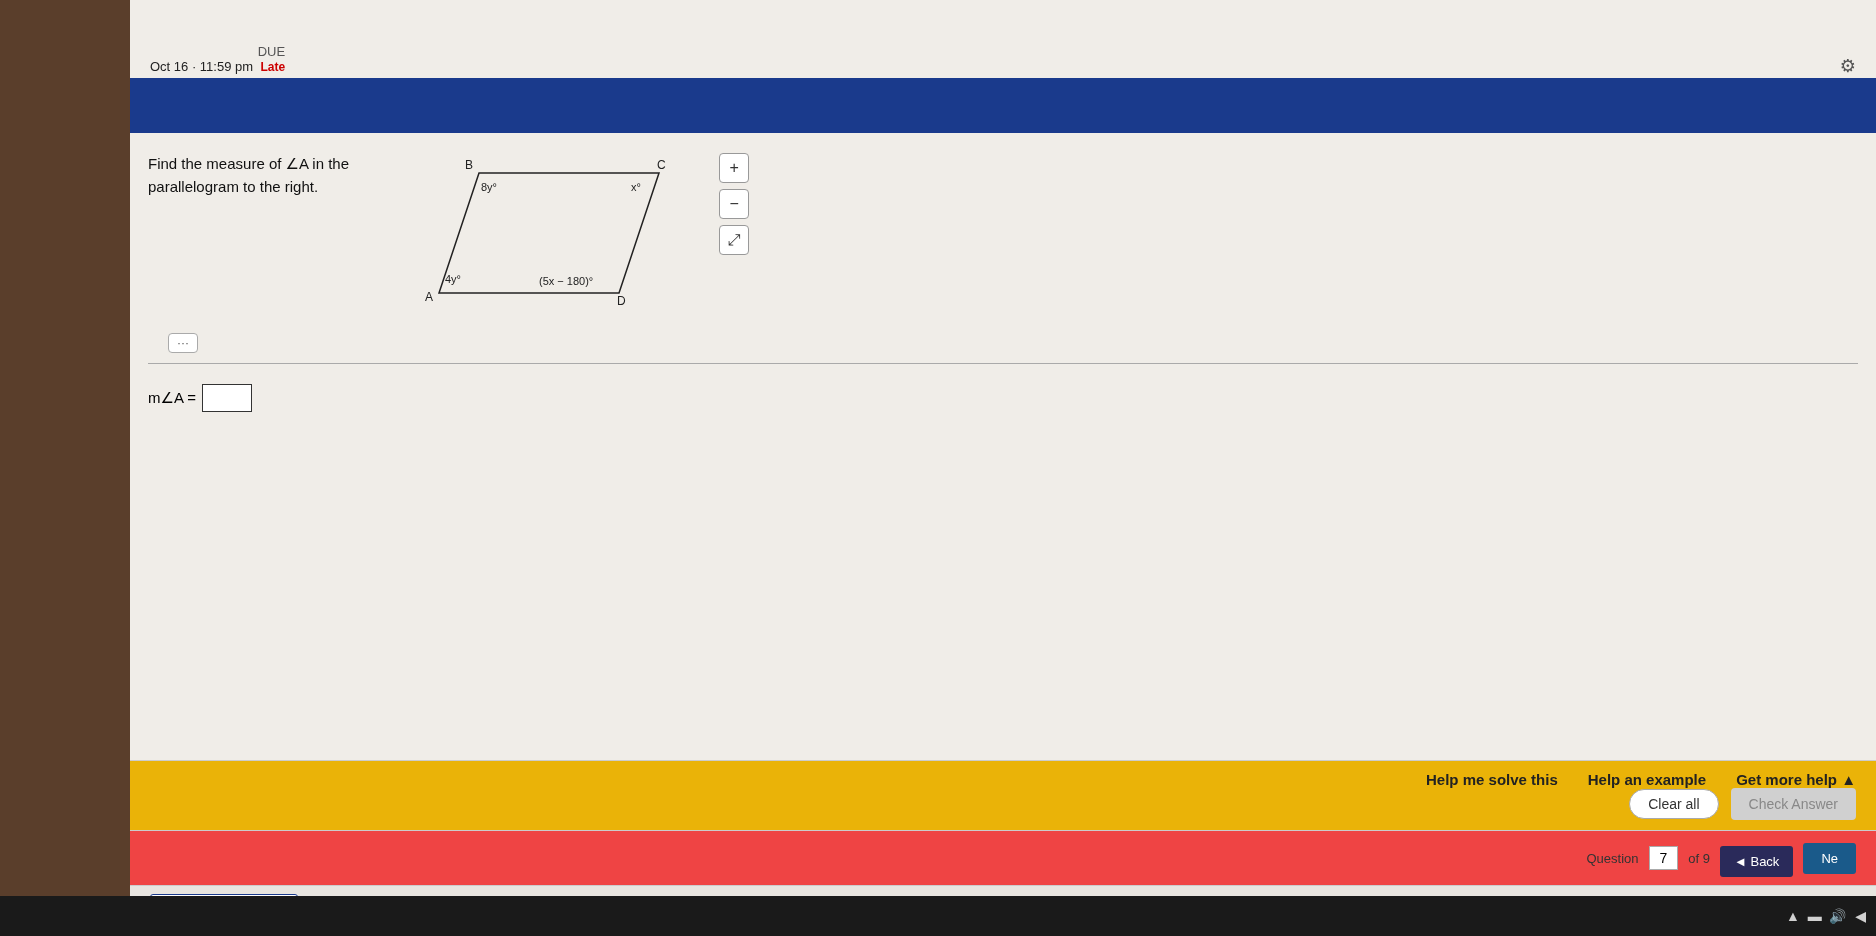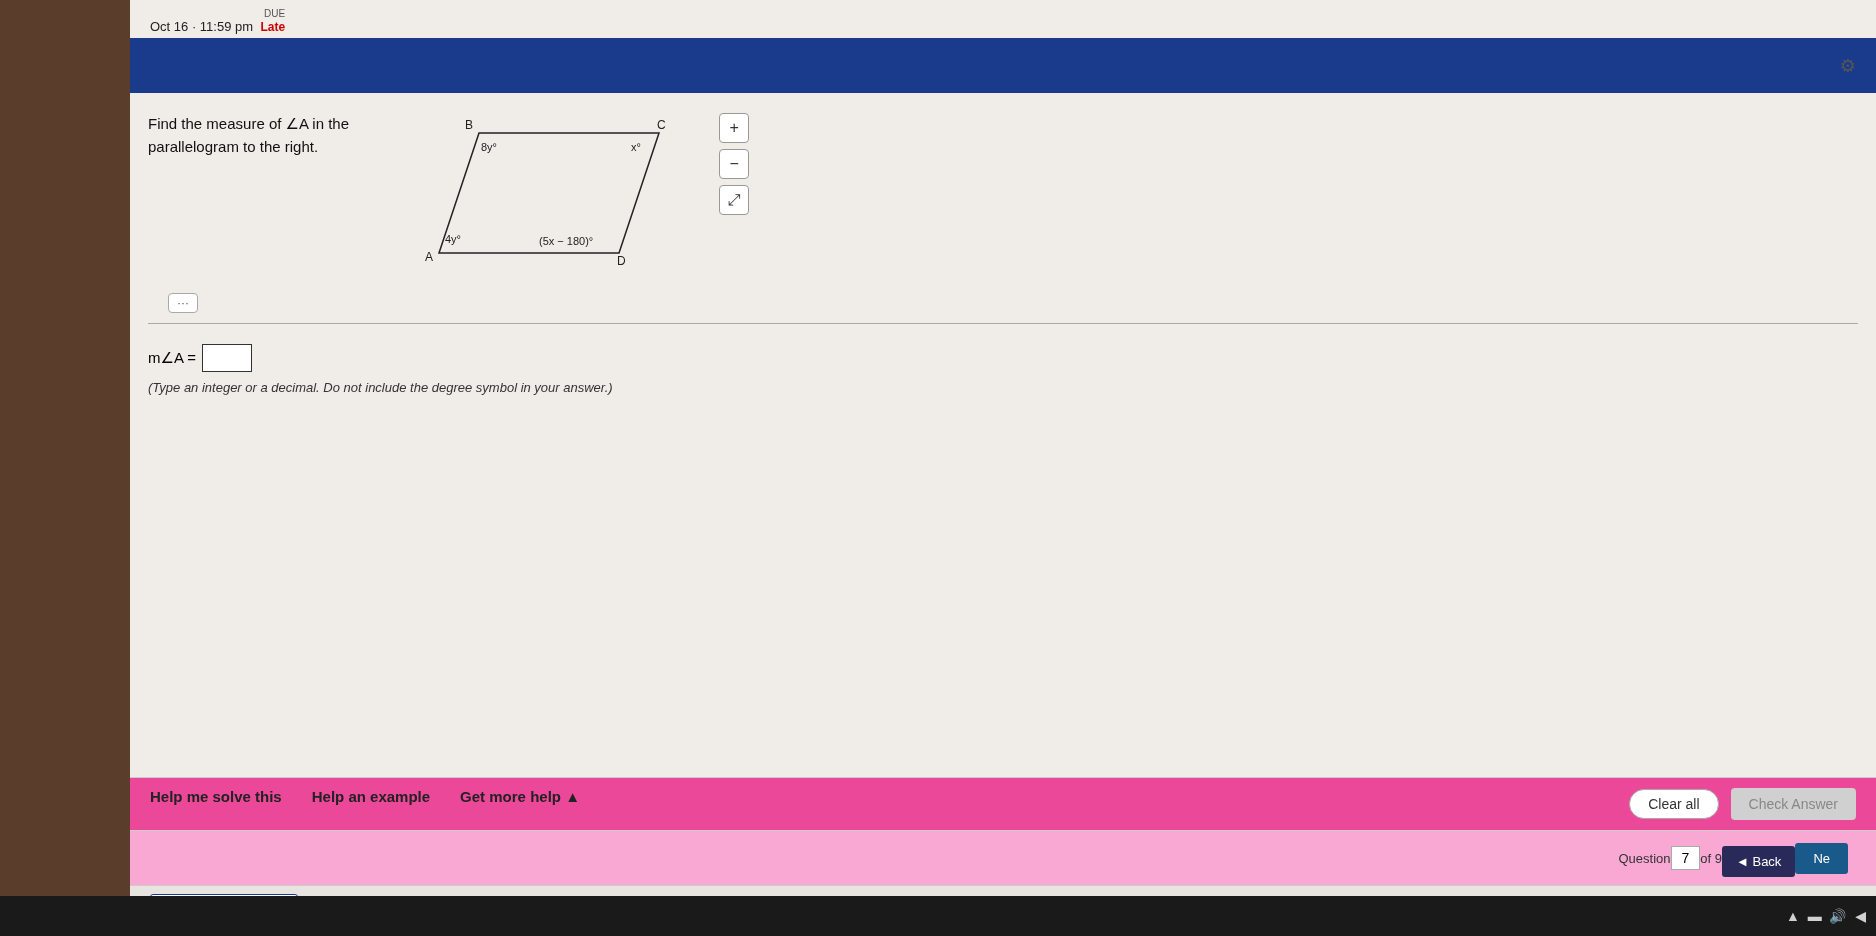"DUE" .due-label { font-size: 10px -> 13px; margin-top: none -> 36px }
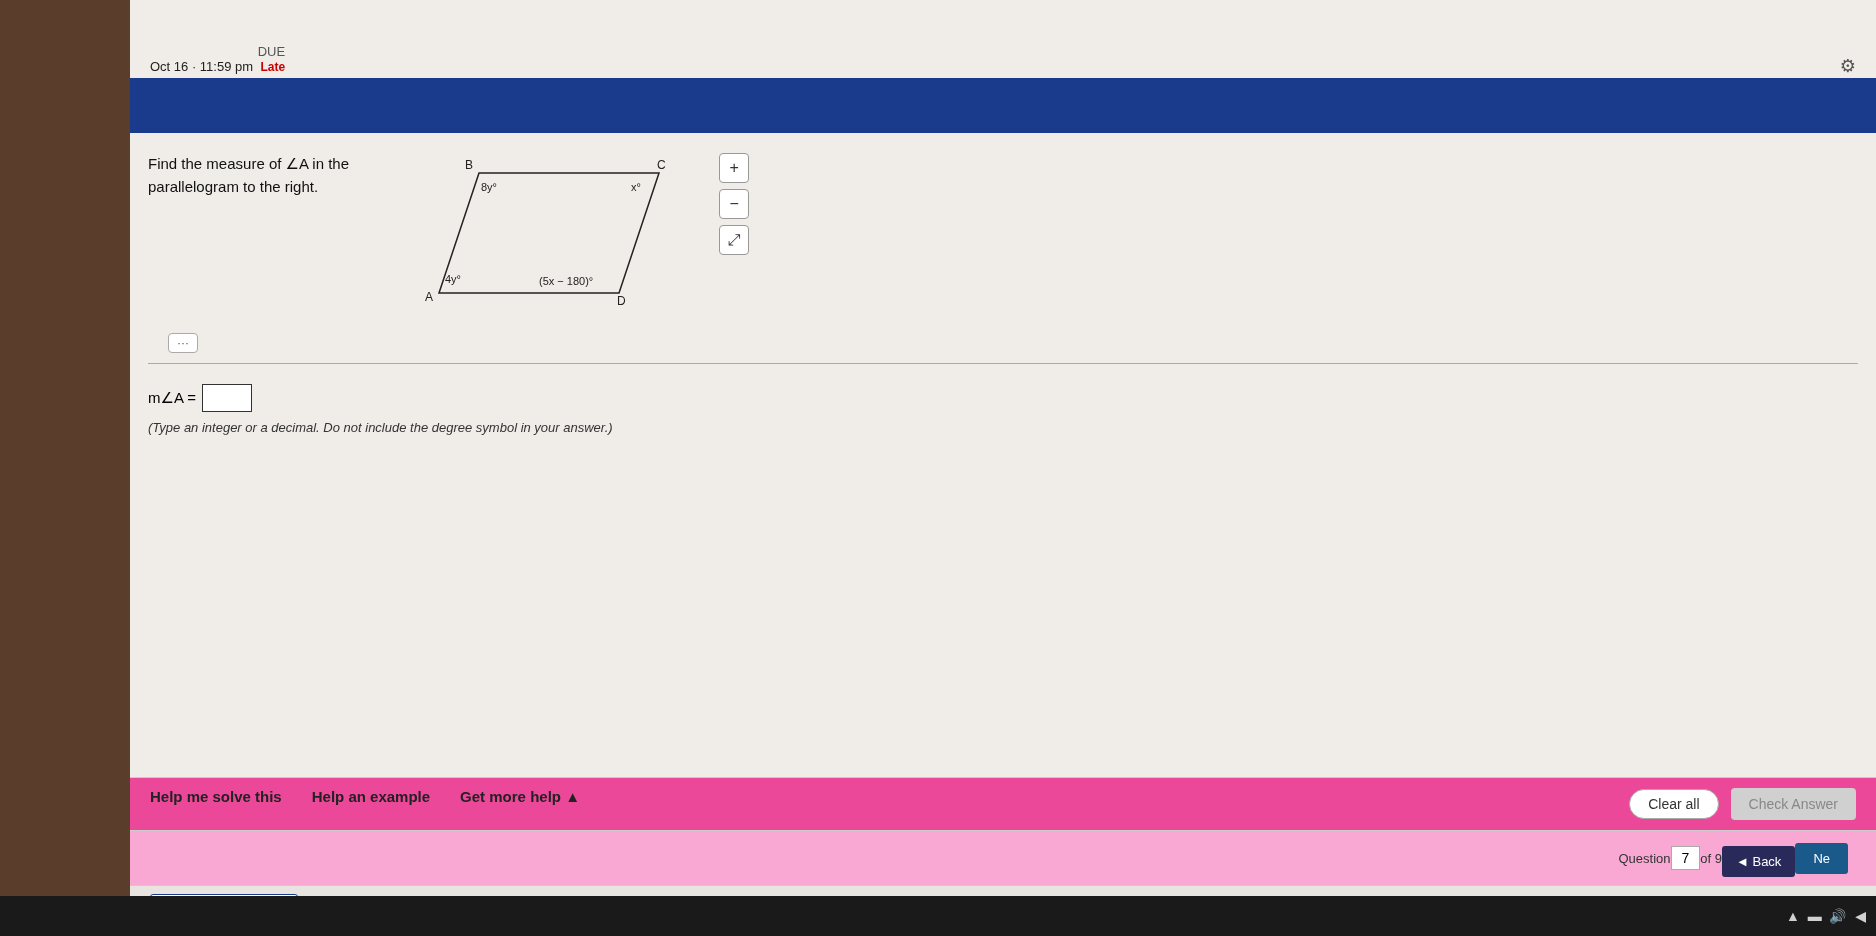"(Type an integer or a" p.hint-text { html: <p>(Type an integer or a decimal. Do not include the degree symbol in your answer.)</p> -> none }
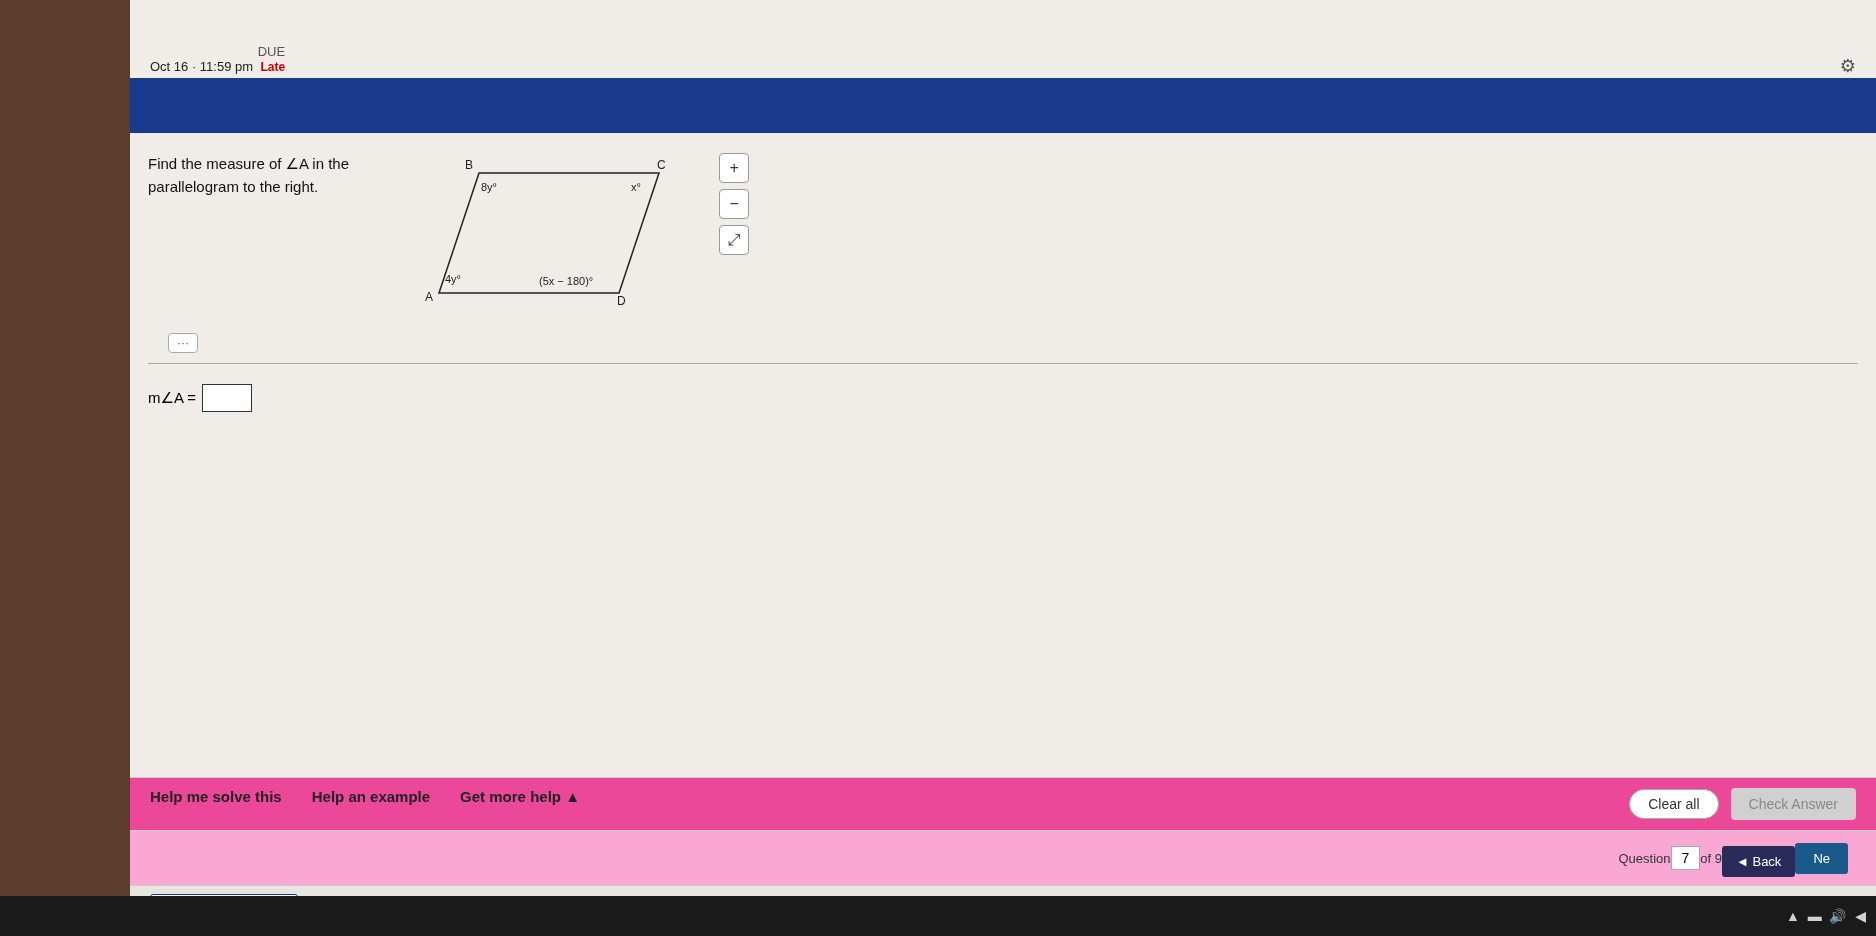"Help me solve this" .bottom-bar { align-items: flex-start -> flex-end; background: #ec4899 -> #eab308; flex-direction: none -> column }
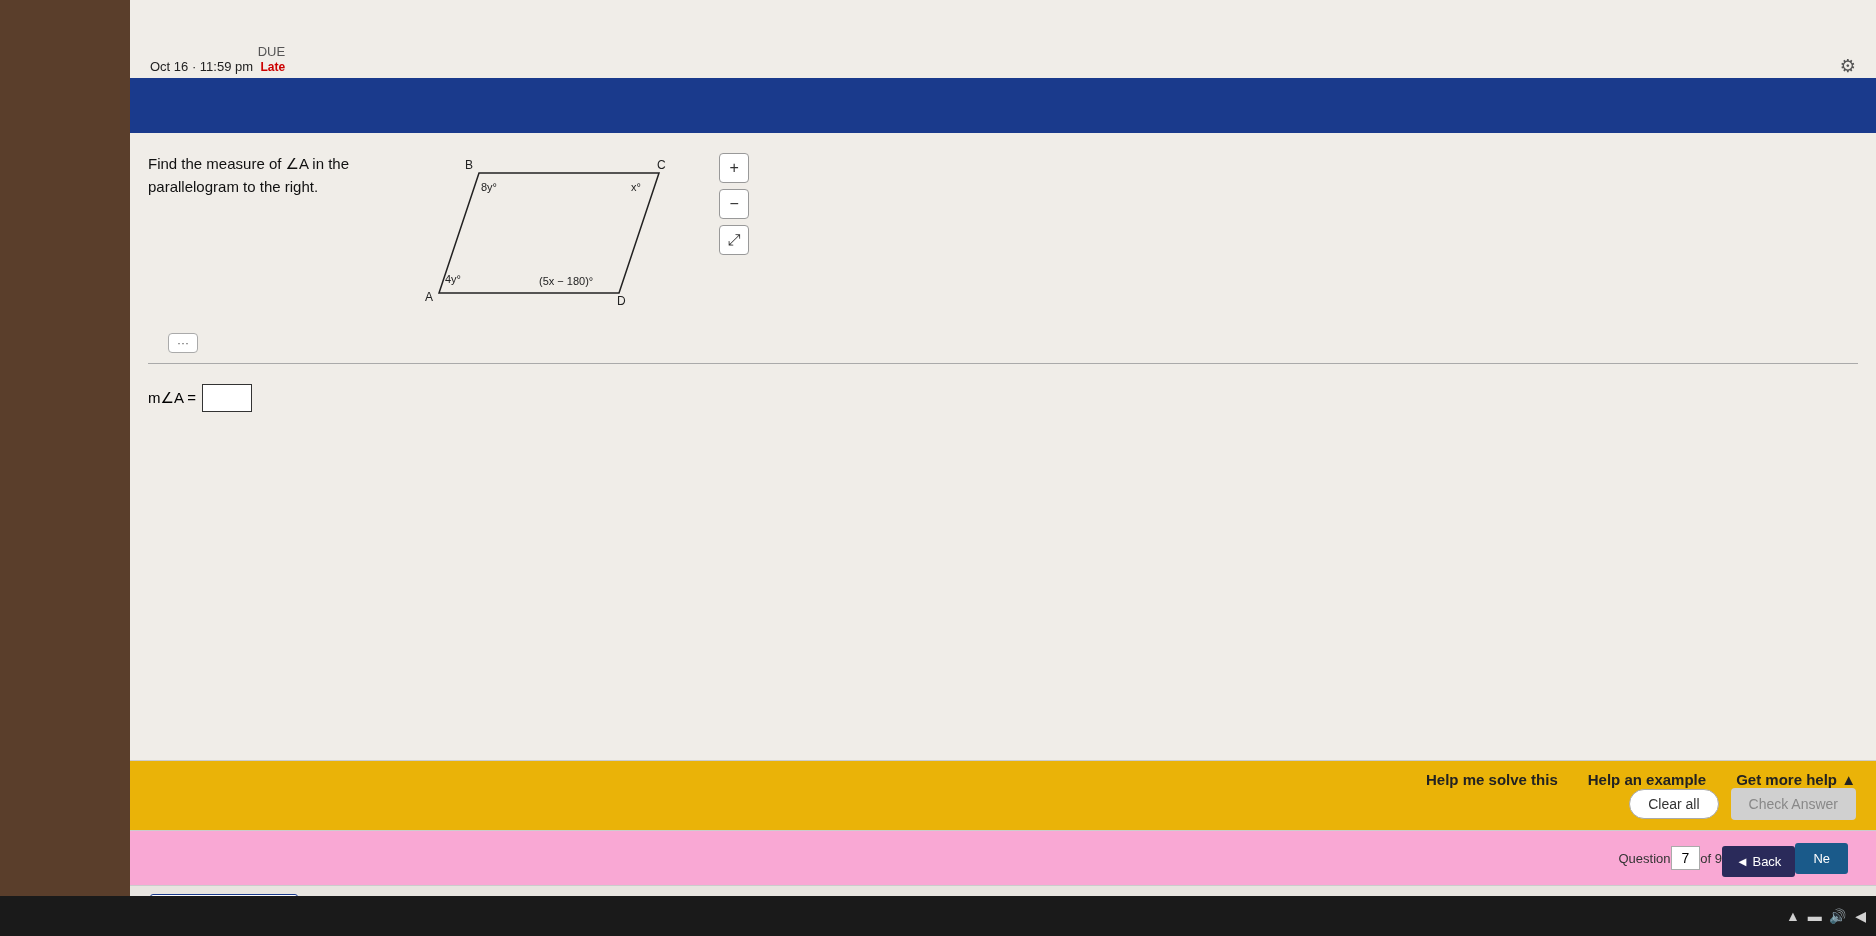"Question" div { background: #f9a8d4 -> #ef4444; gap: none -> 10px; padding: 8px 28px -> 8px 20px }
